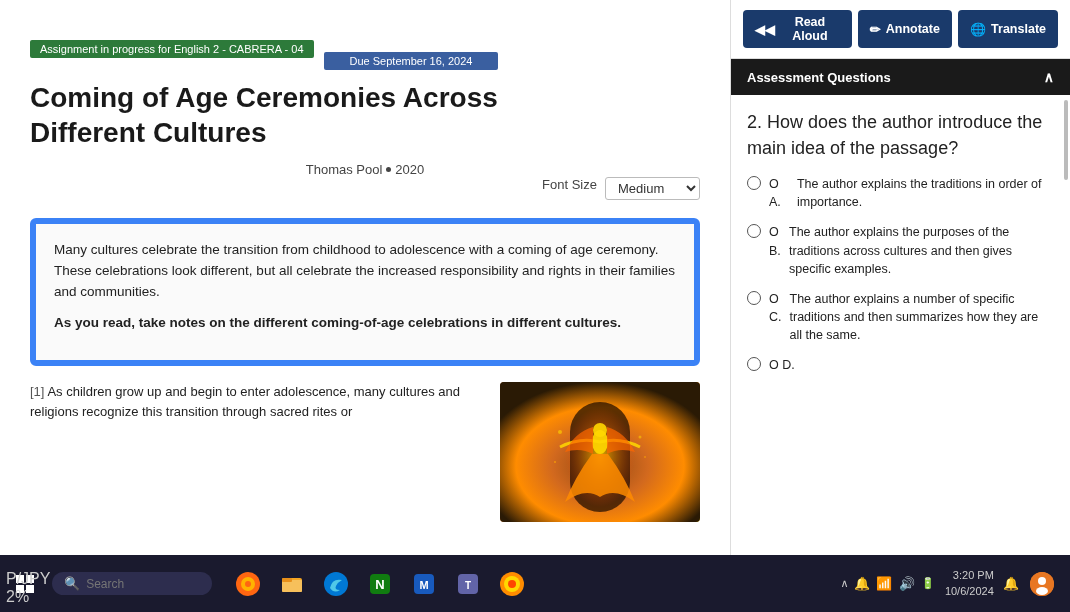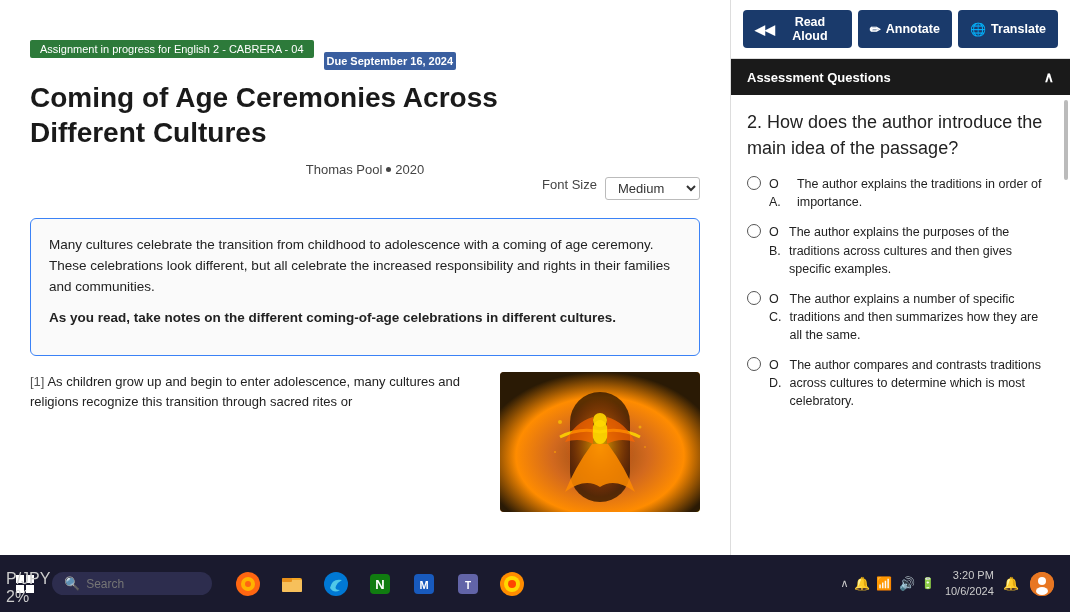"Due September 16, 2024" .due-badge { font-weight: 700 -> 400; padding: 3px 3px -> 3px 26px }
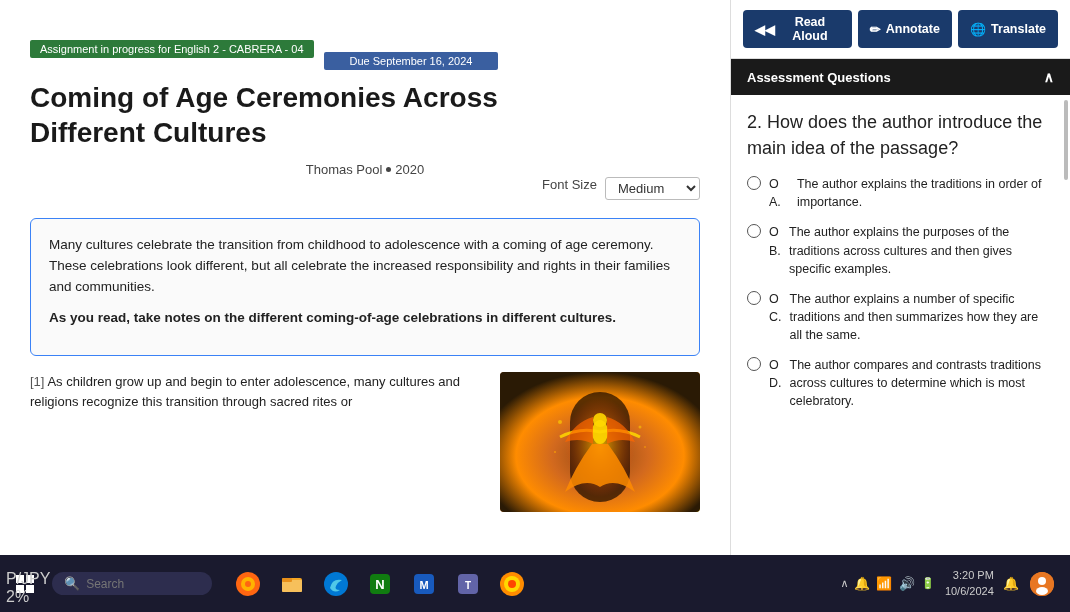"Many cultures celebrate the transition" .intro-box { border: 1px solid #3b82f6 -> 6px solid #3b82f6 }
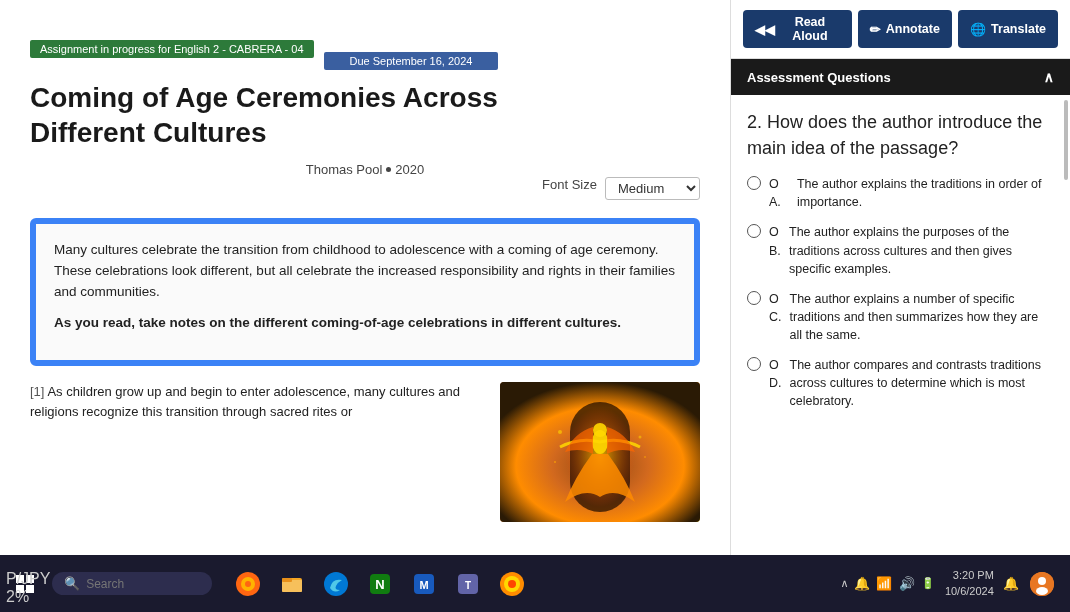"The author compares and contrasts" span { html: <span>The author compares and contrasts traditions across cultures to determine which is most celebratory.</span> -> none }
